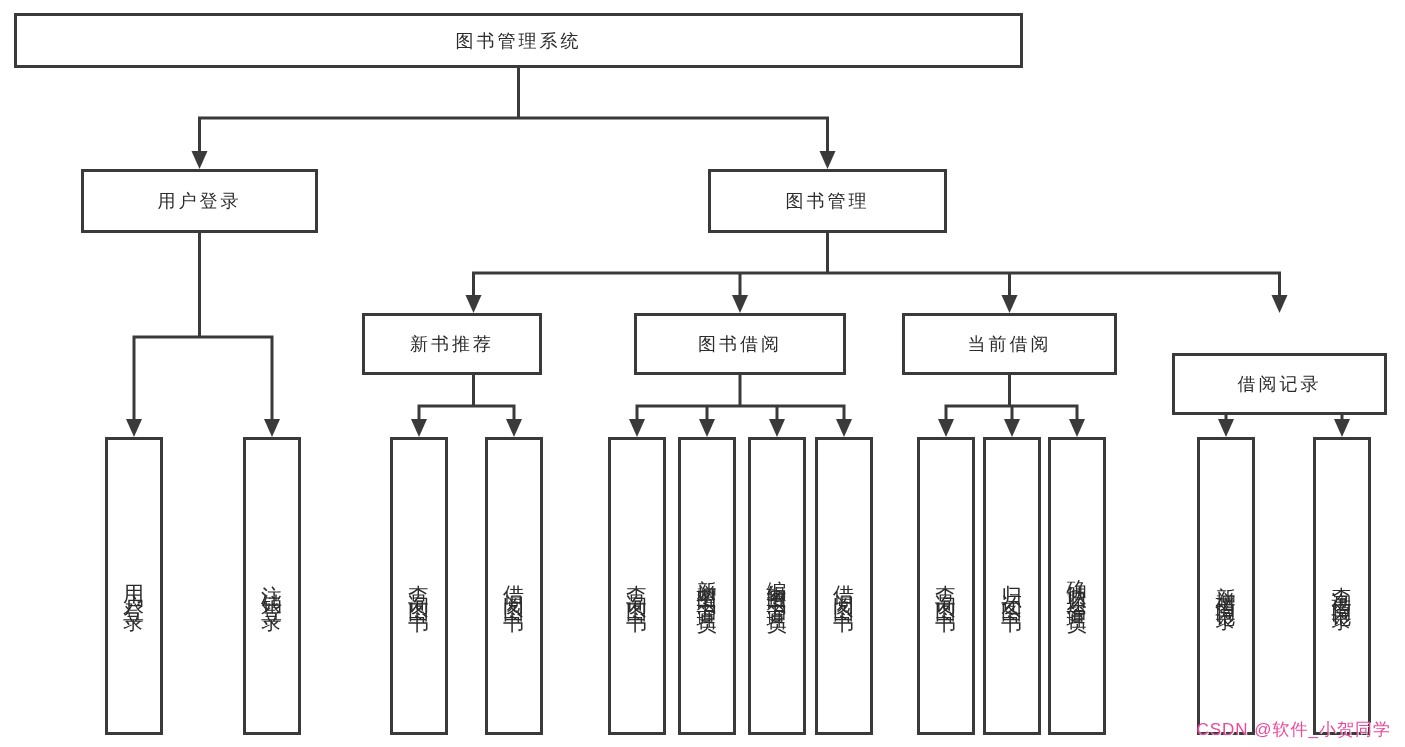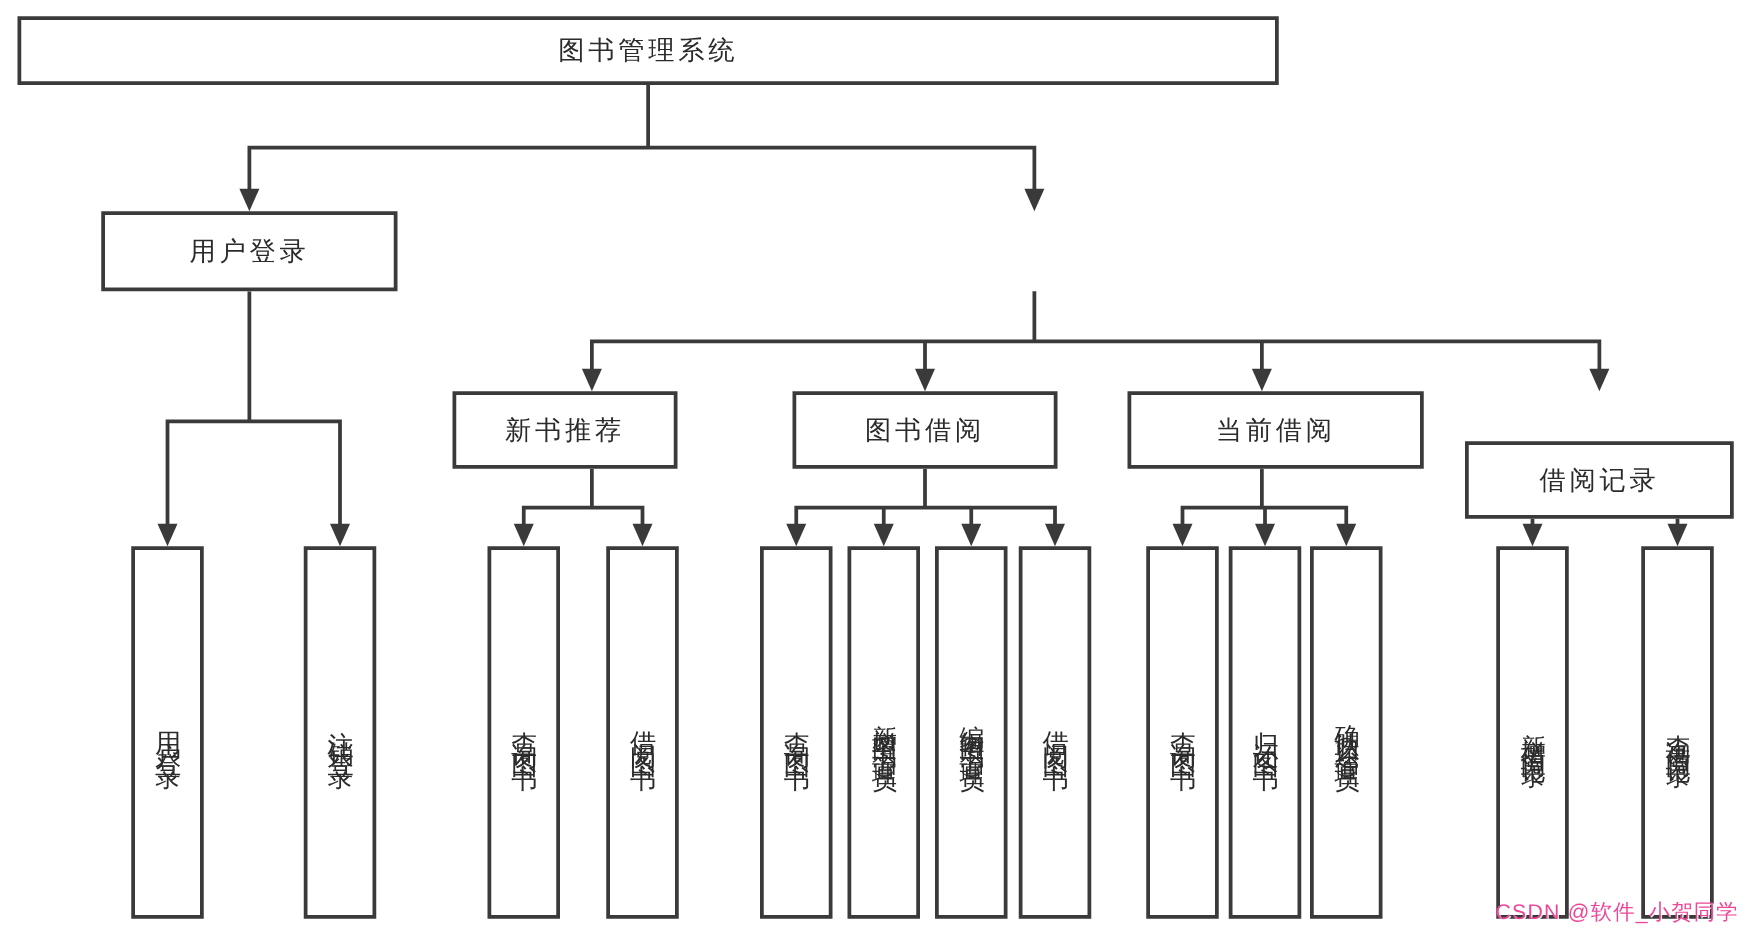"图书管理系统" .hlabel { font-size: 21px -> 18px }
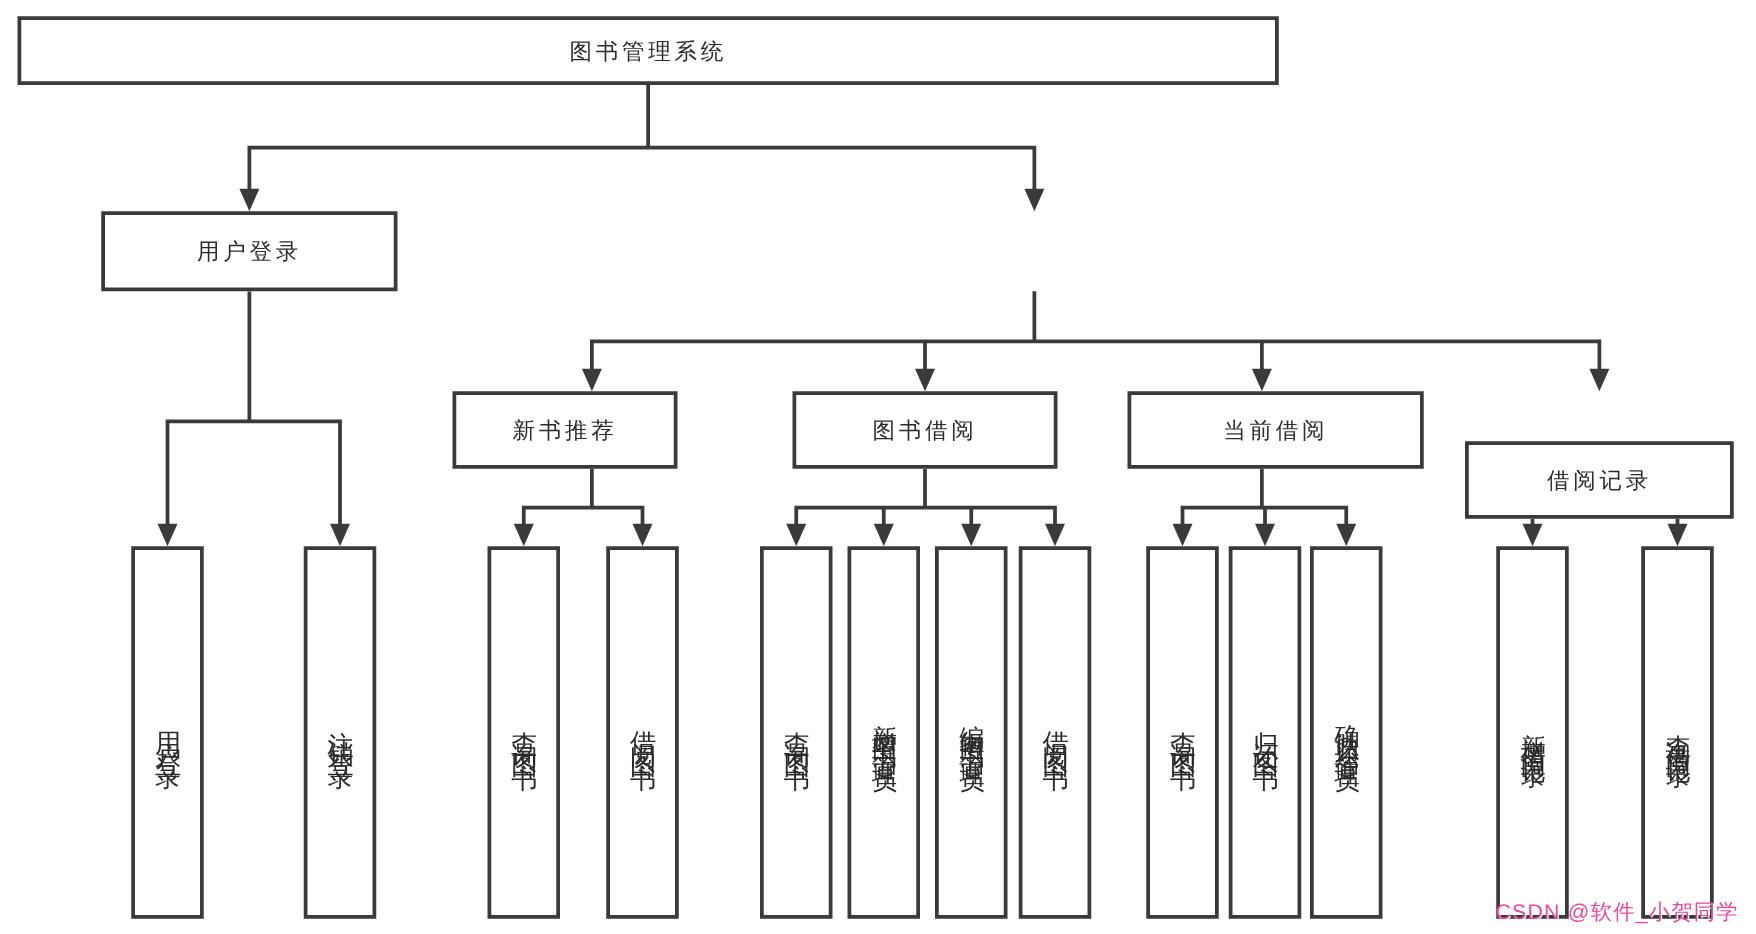"图书管理" div.box { html: none -> <div> <span>图书管理</span> </div> }
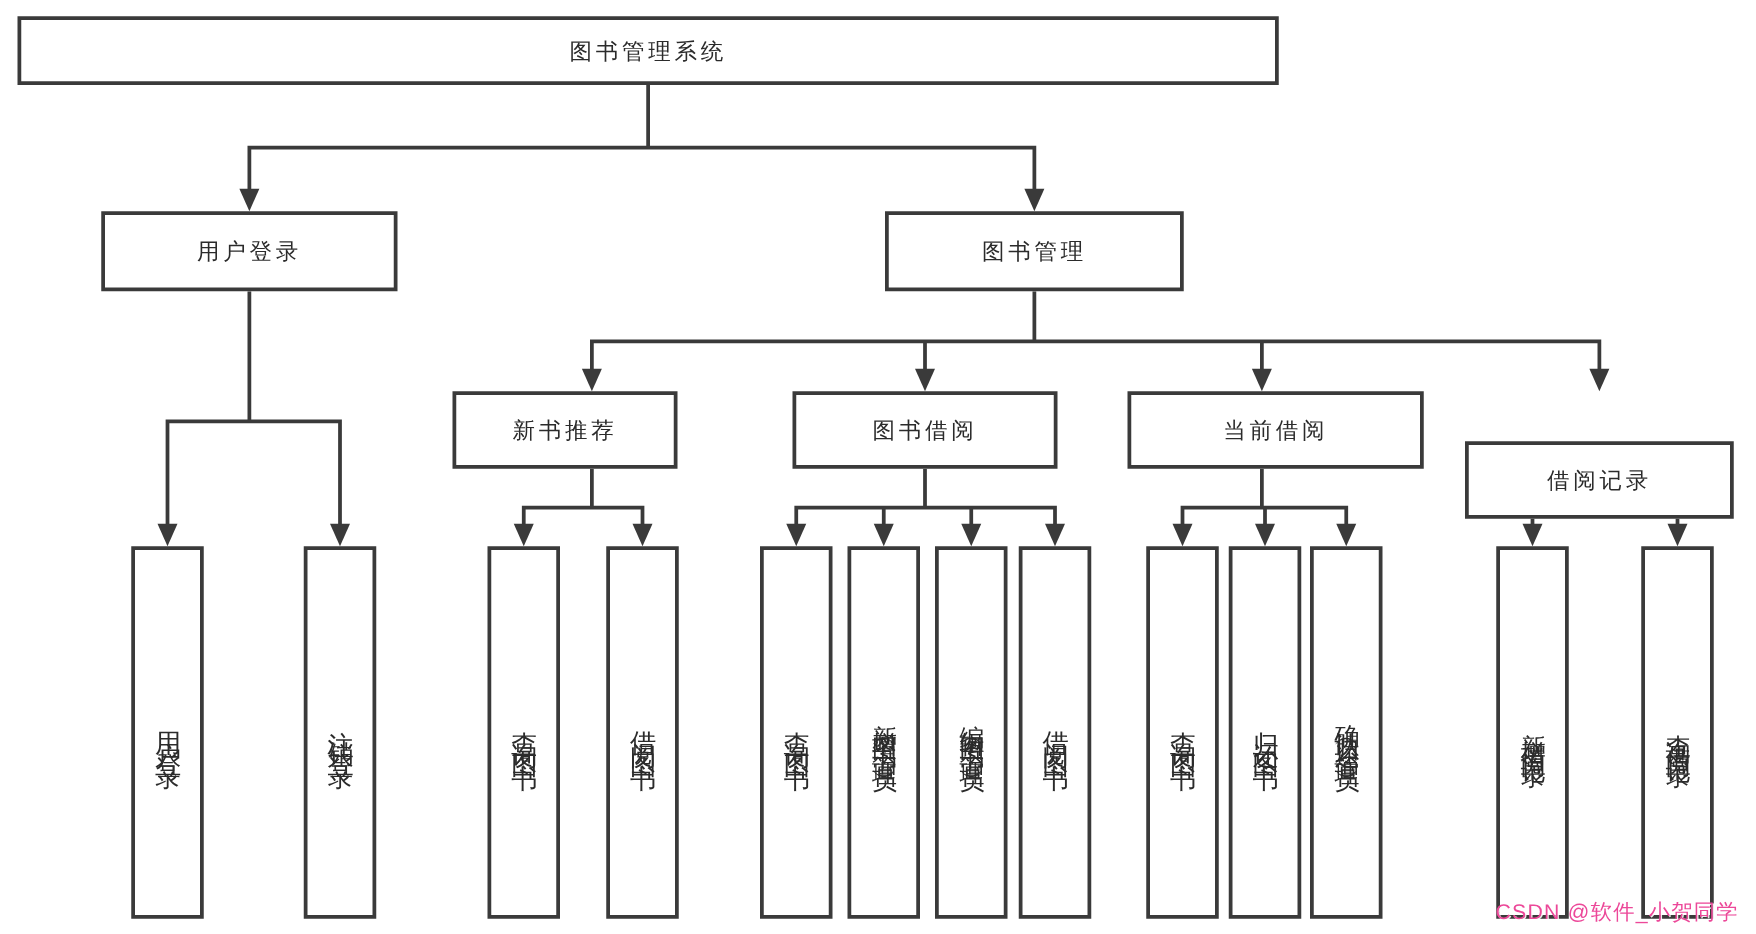"当前借阅" #current-borrow { width: 237px -> 215px }
